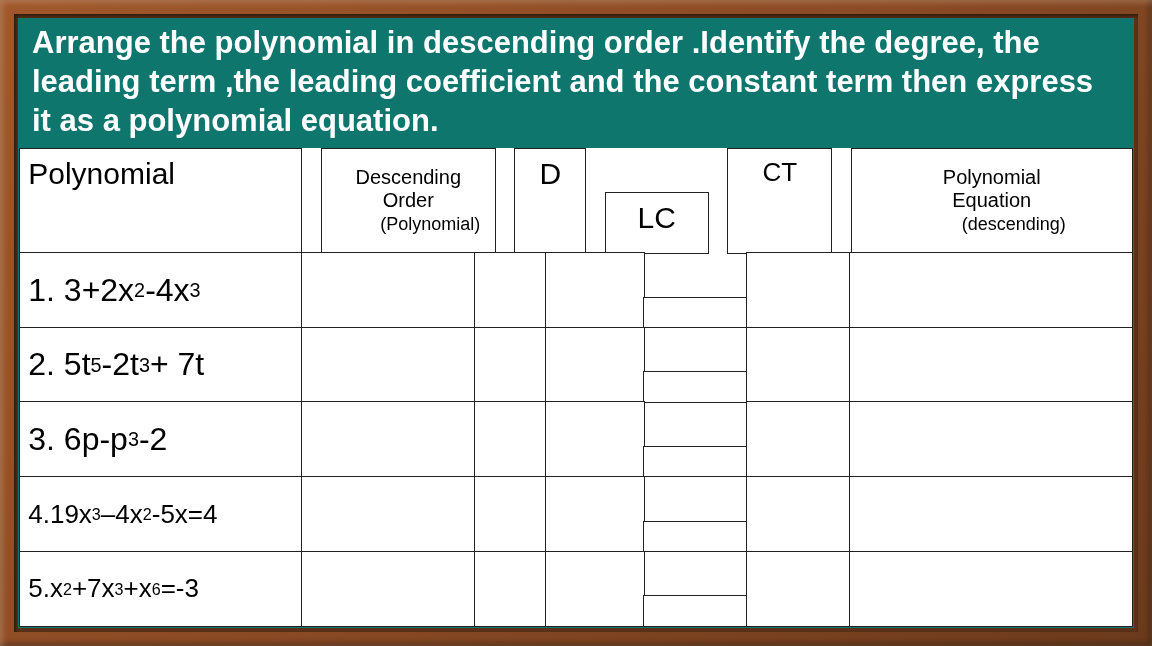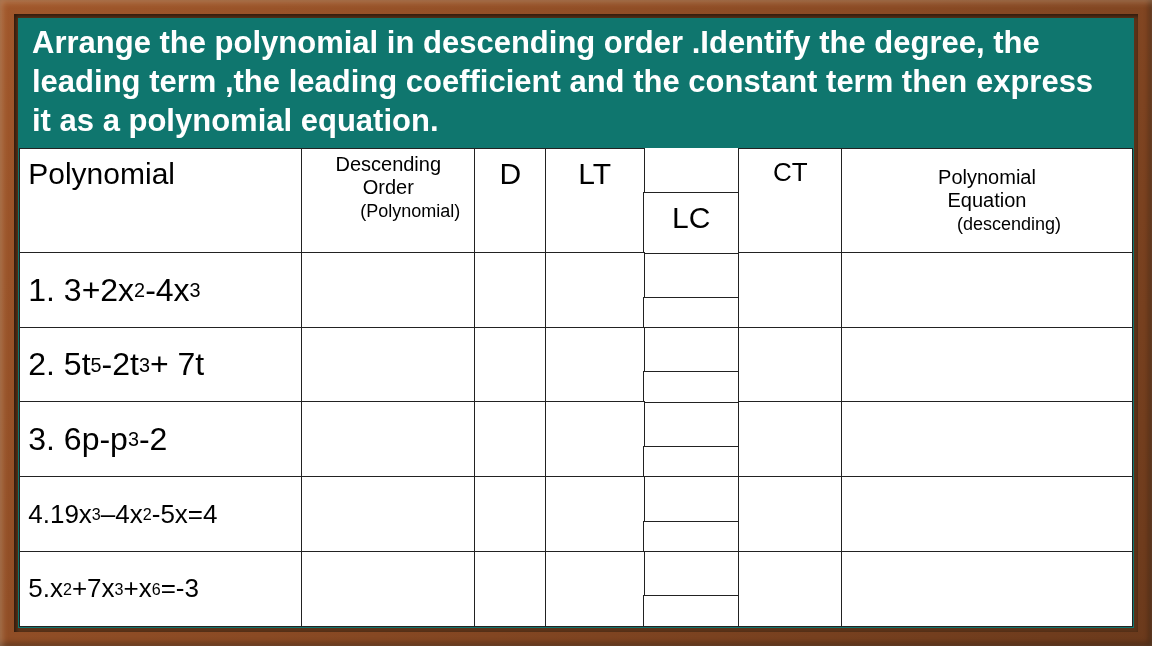"Polynomial" .header-row { gap: none -> 20px }
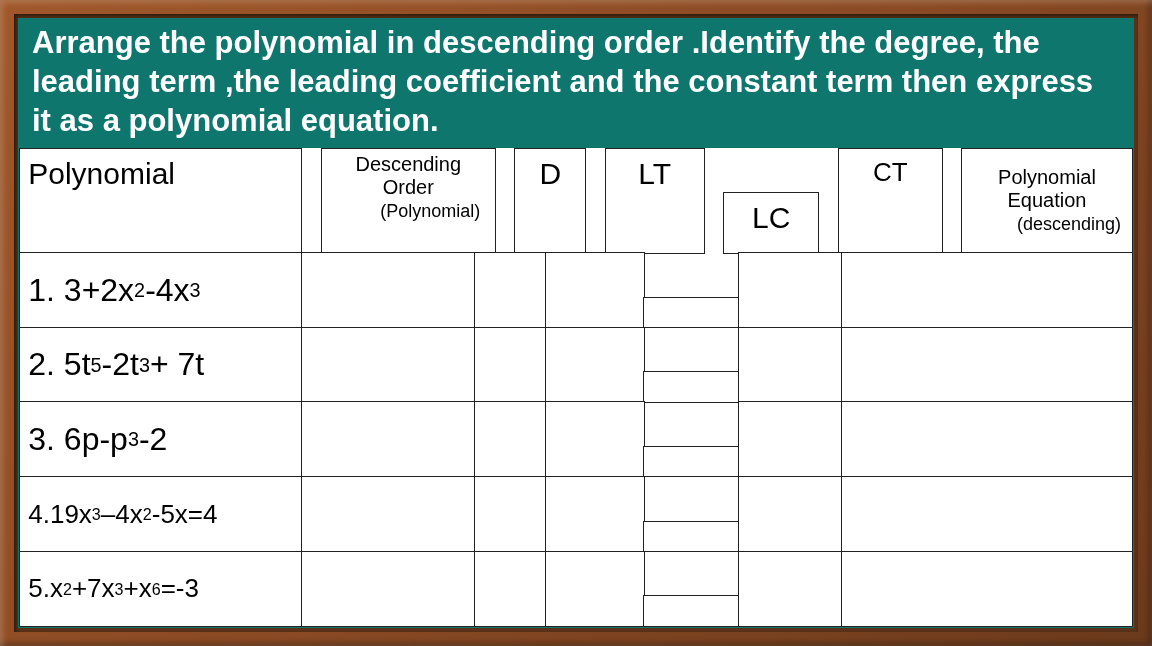"Descending" .col-desc { justify-content: none -> center }
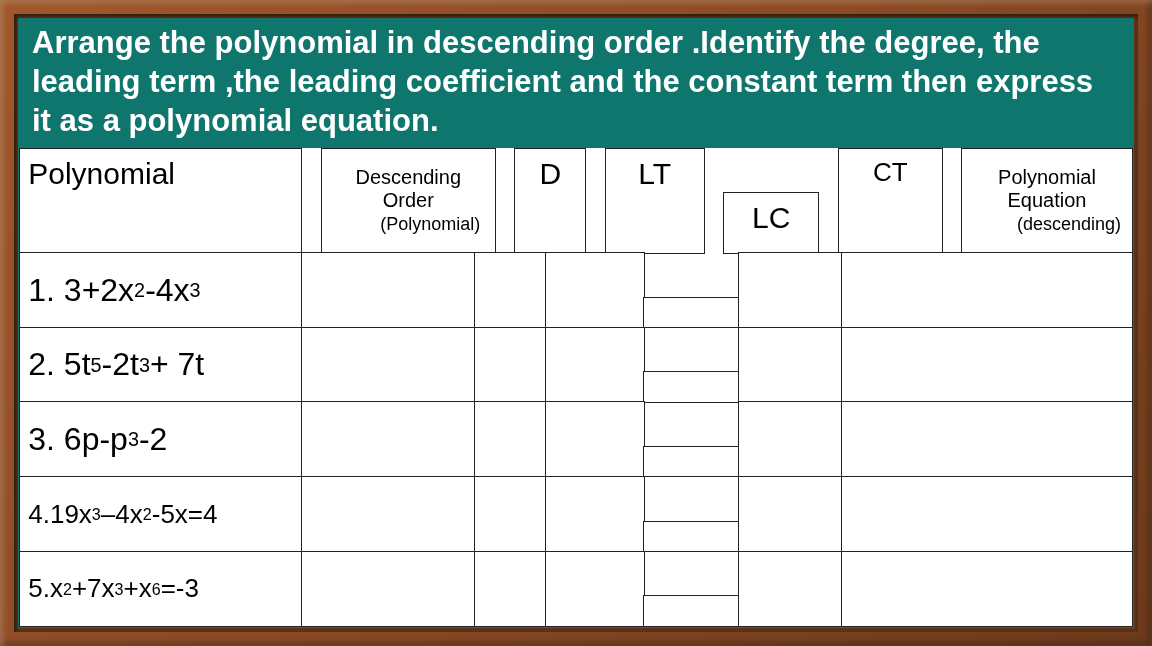"LT" div.cell { html: <div>LT</div> -> none }
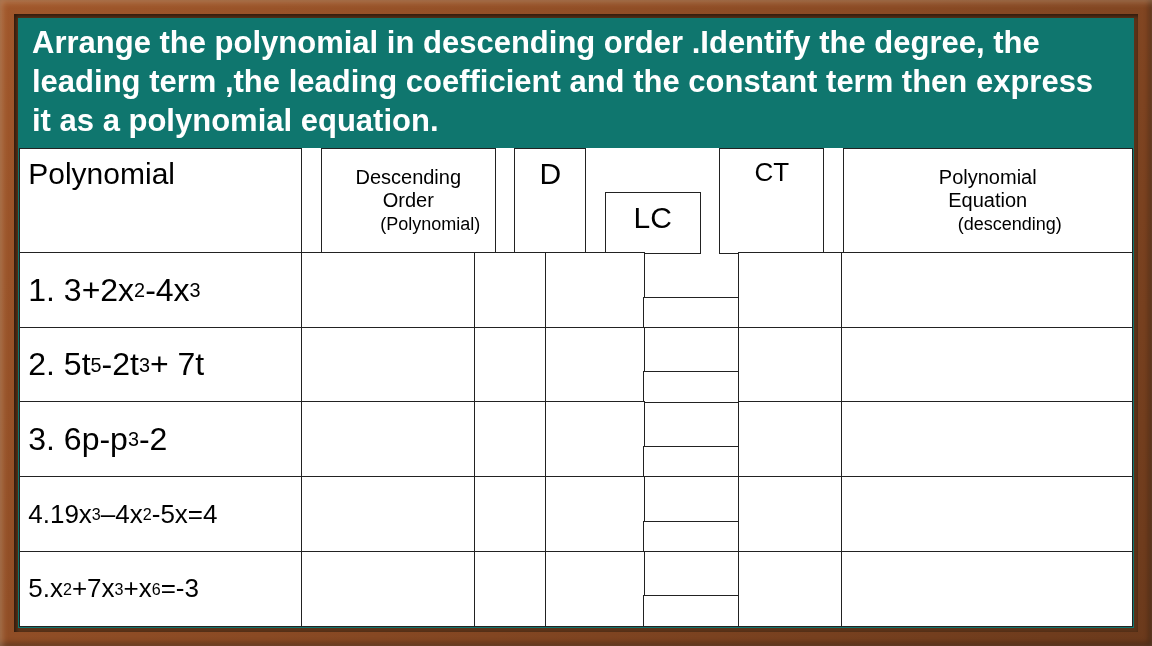"LC" .col-lc { width: 96px -> 104px }
